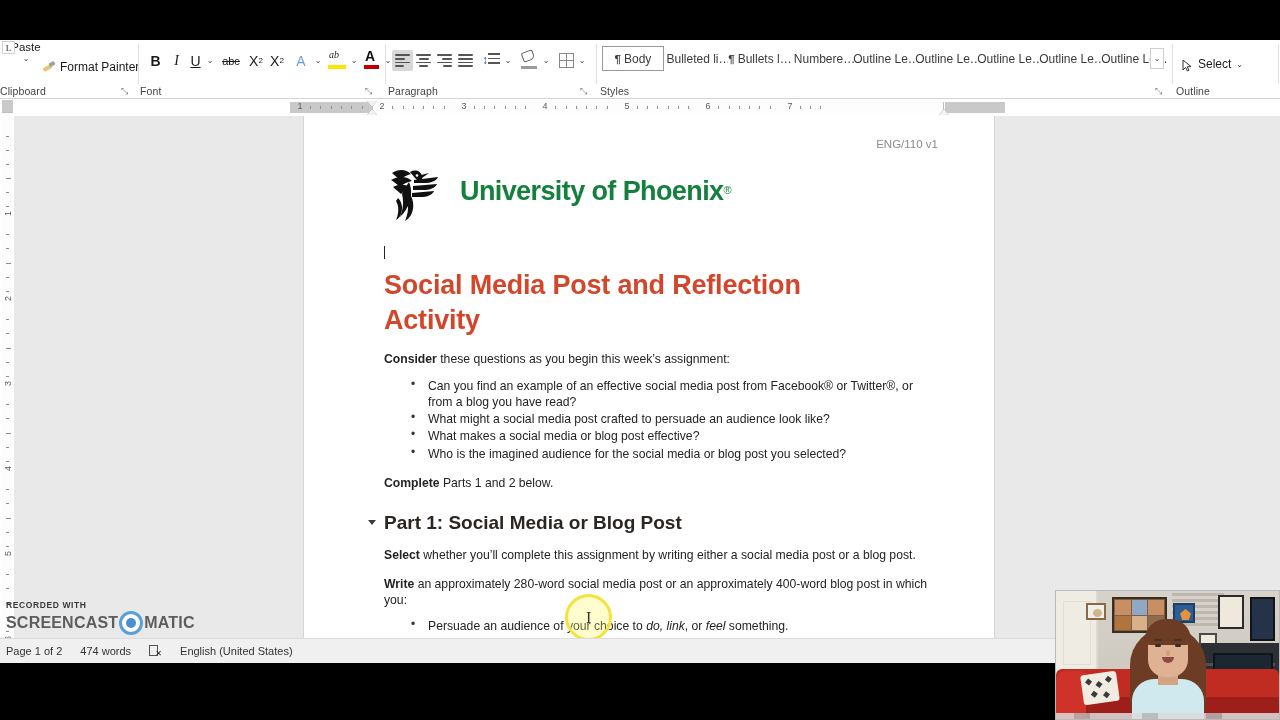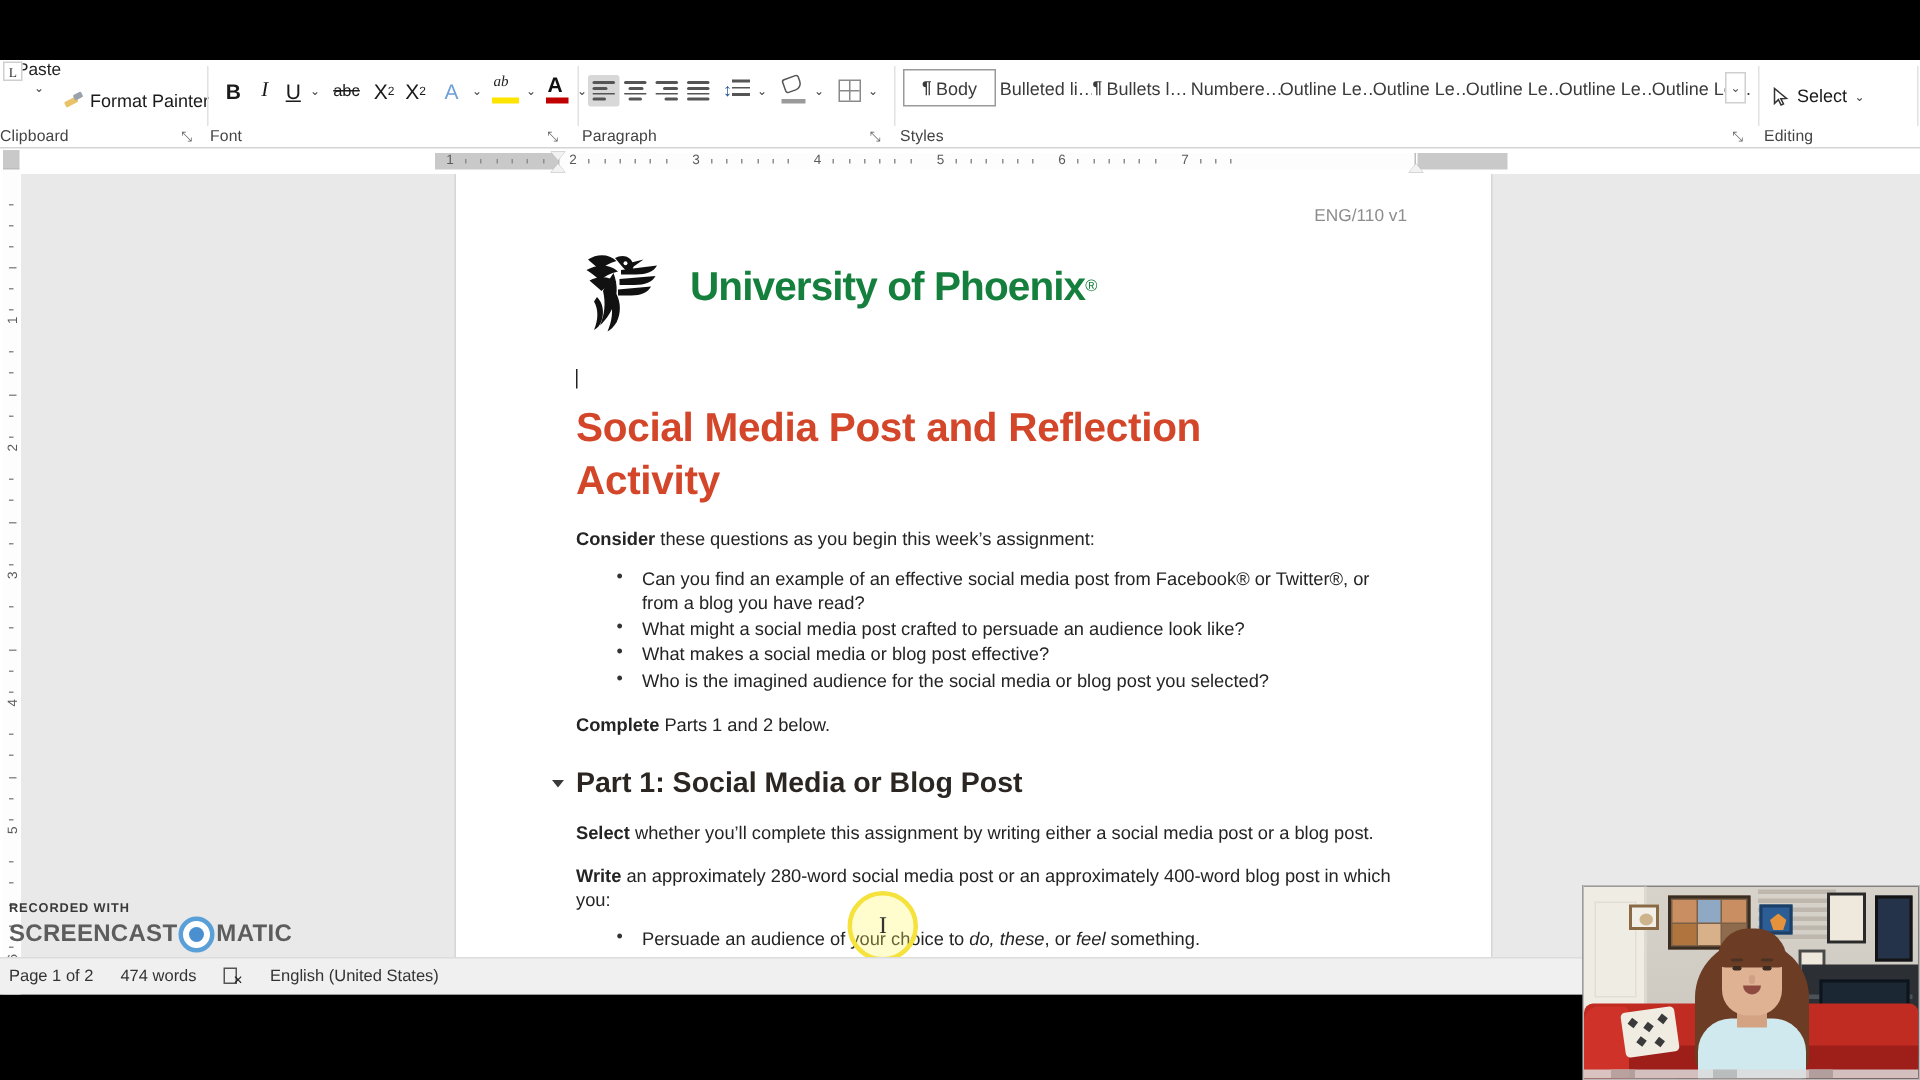"Editing" div.rib-label { text: Editing -> Outline }
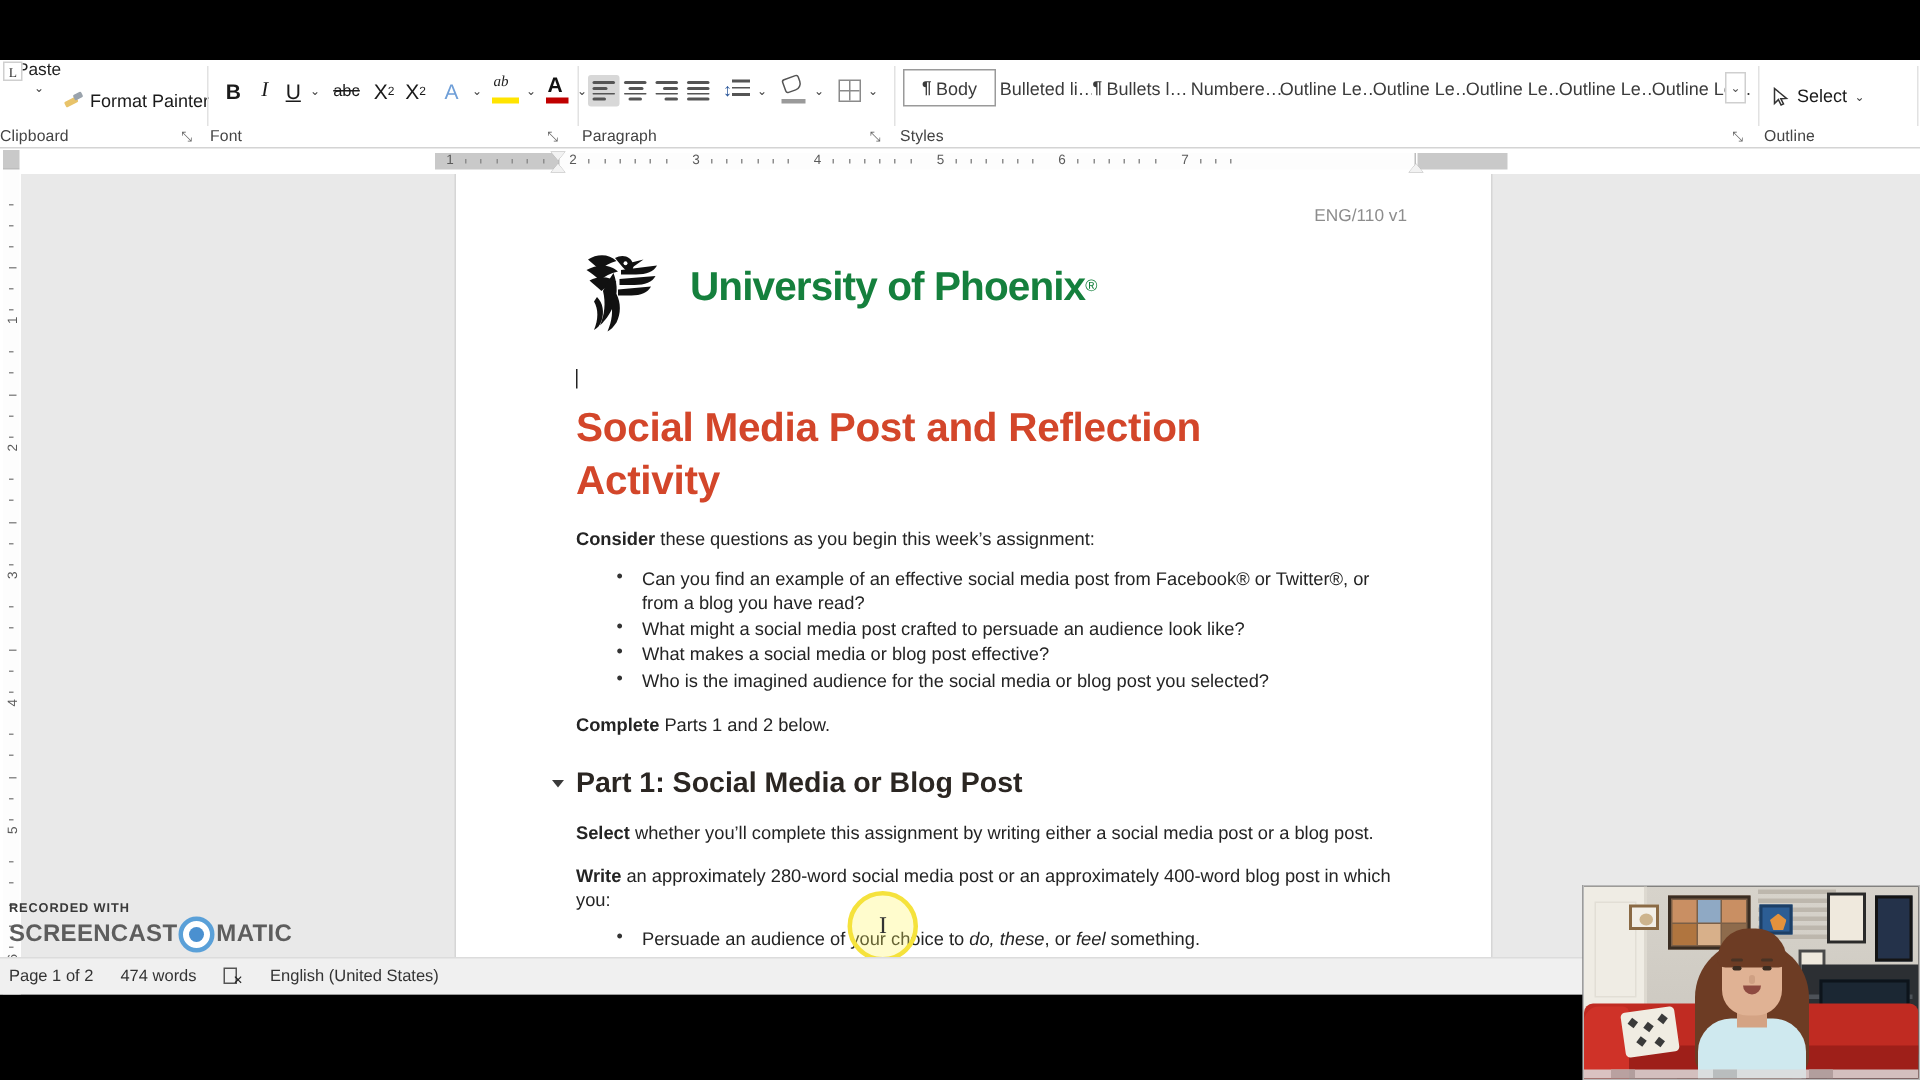"do, these" i { text: these -> link }
